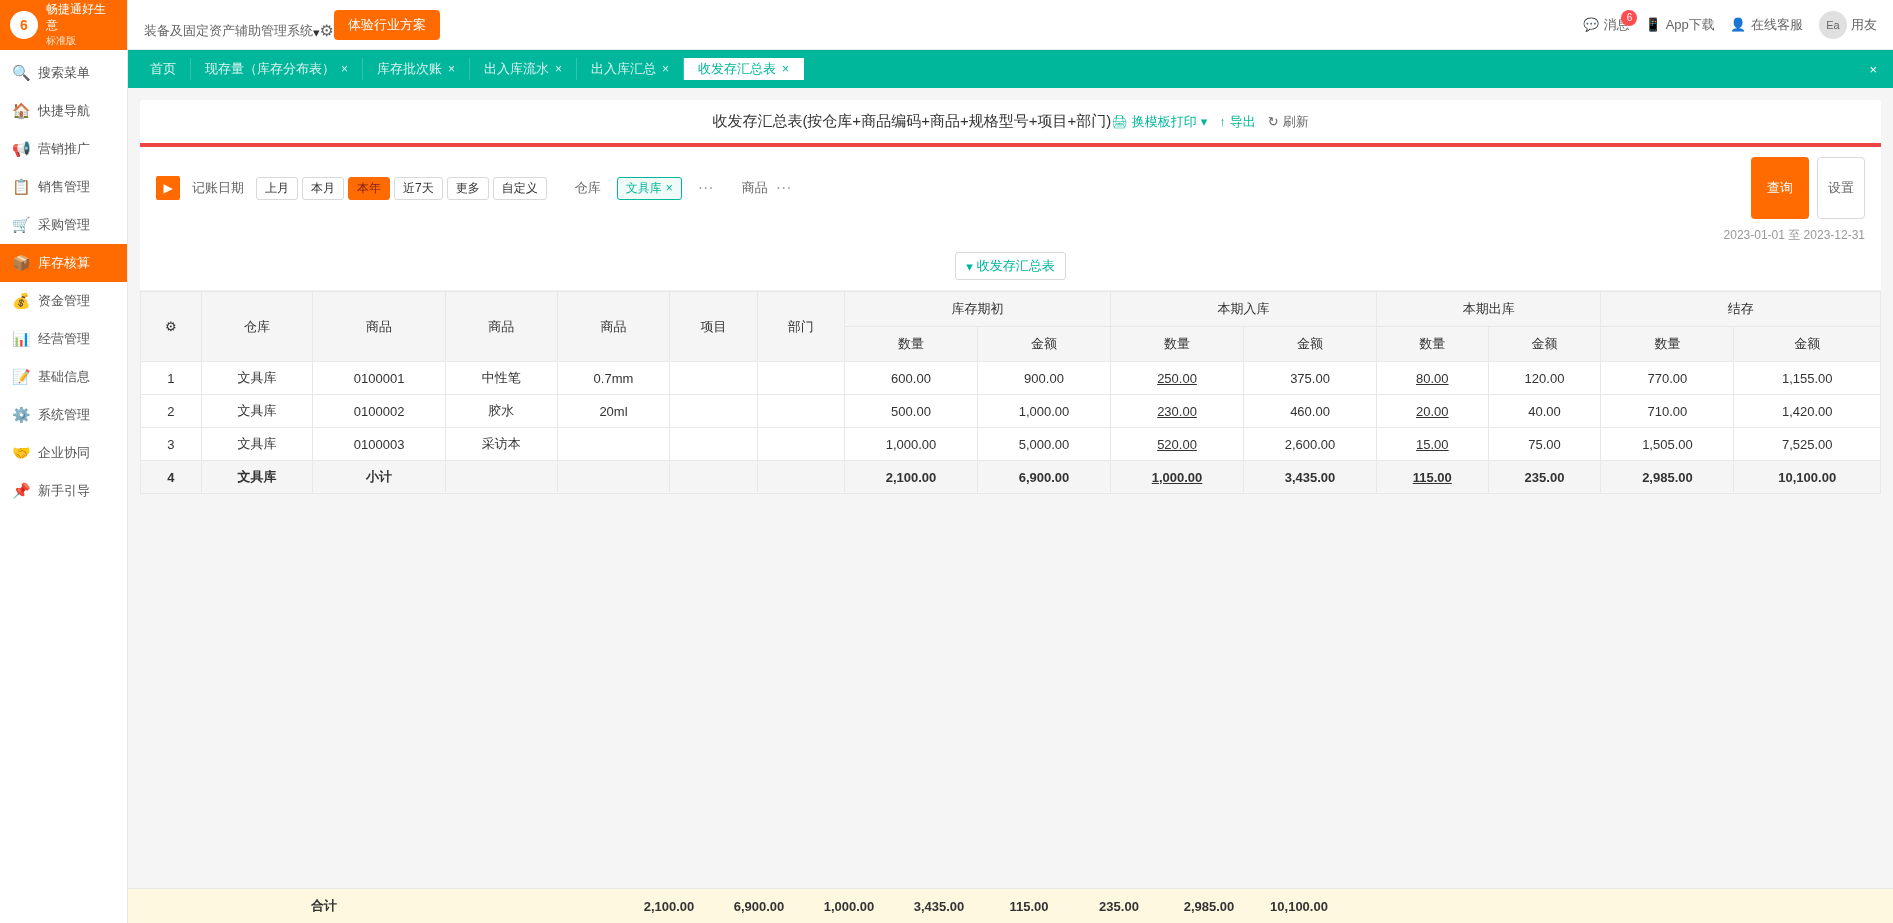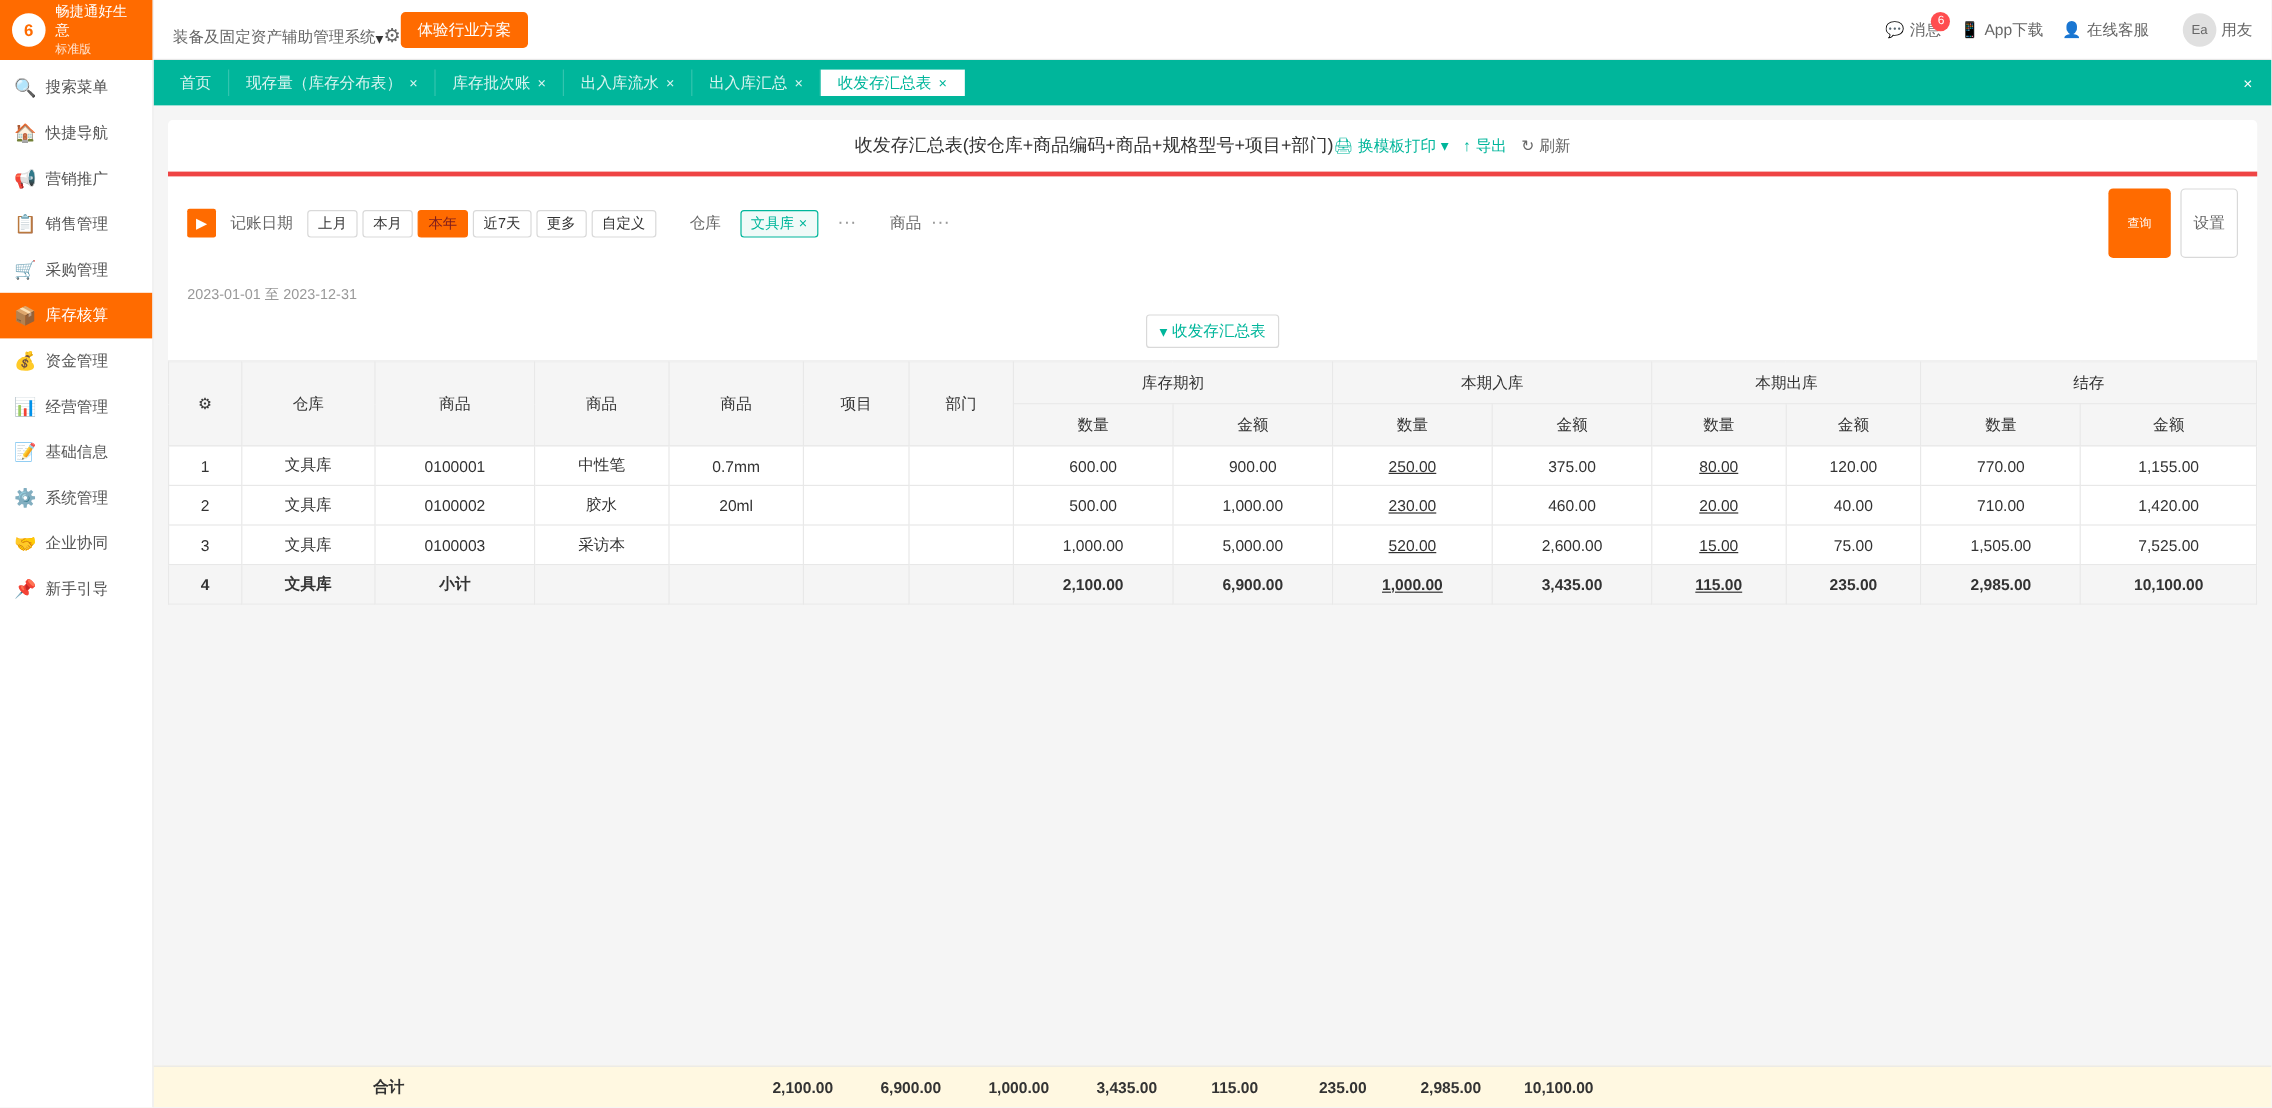"Ea" .user-avatar { margin-left: 12px -> none }
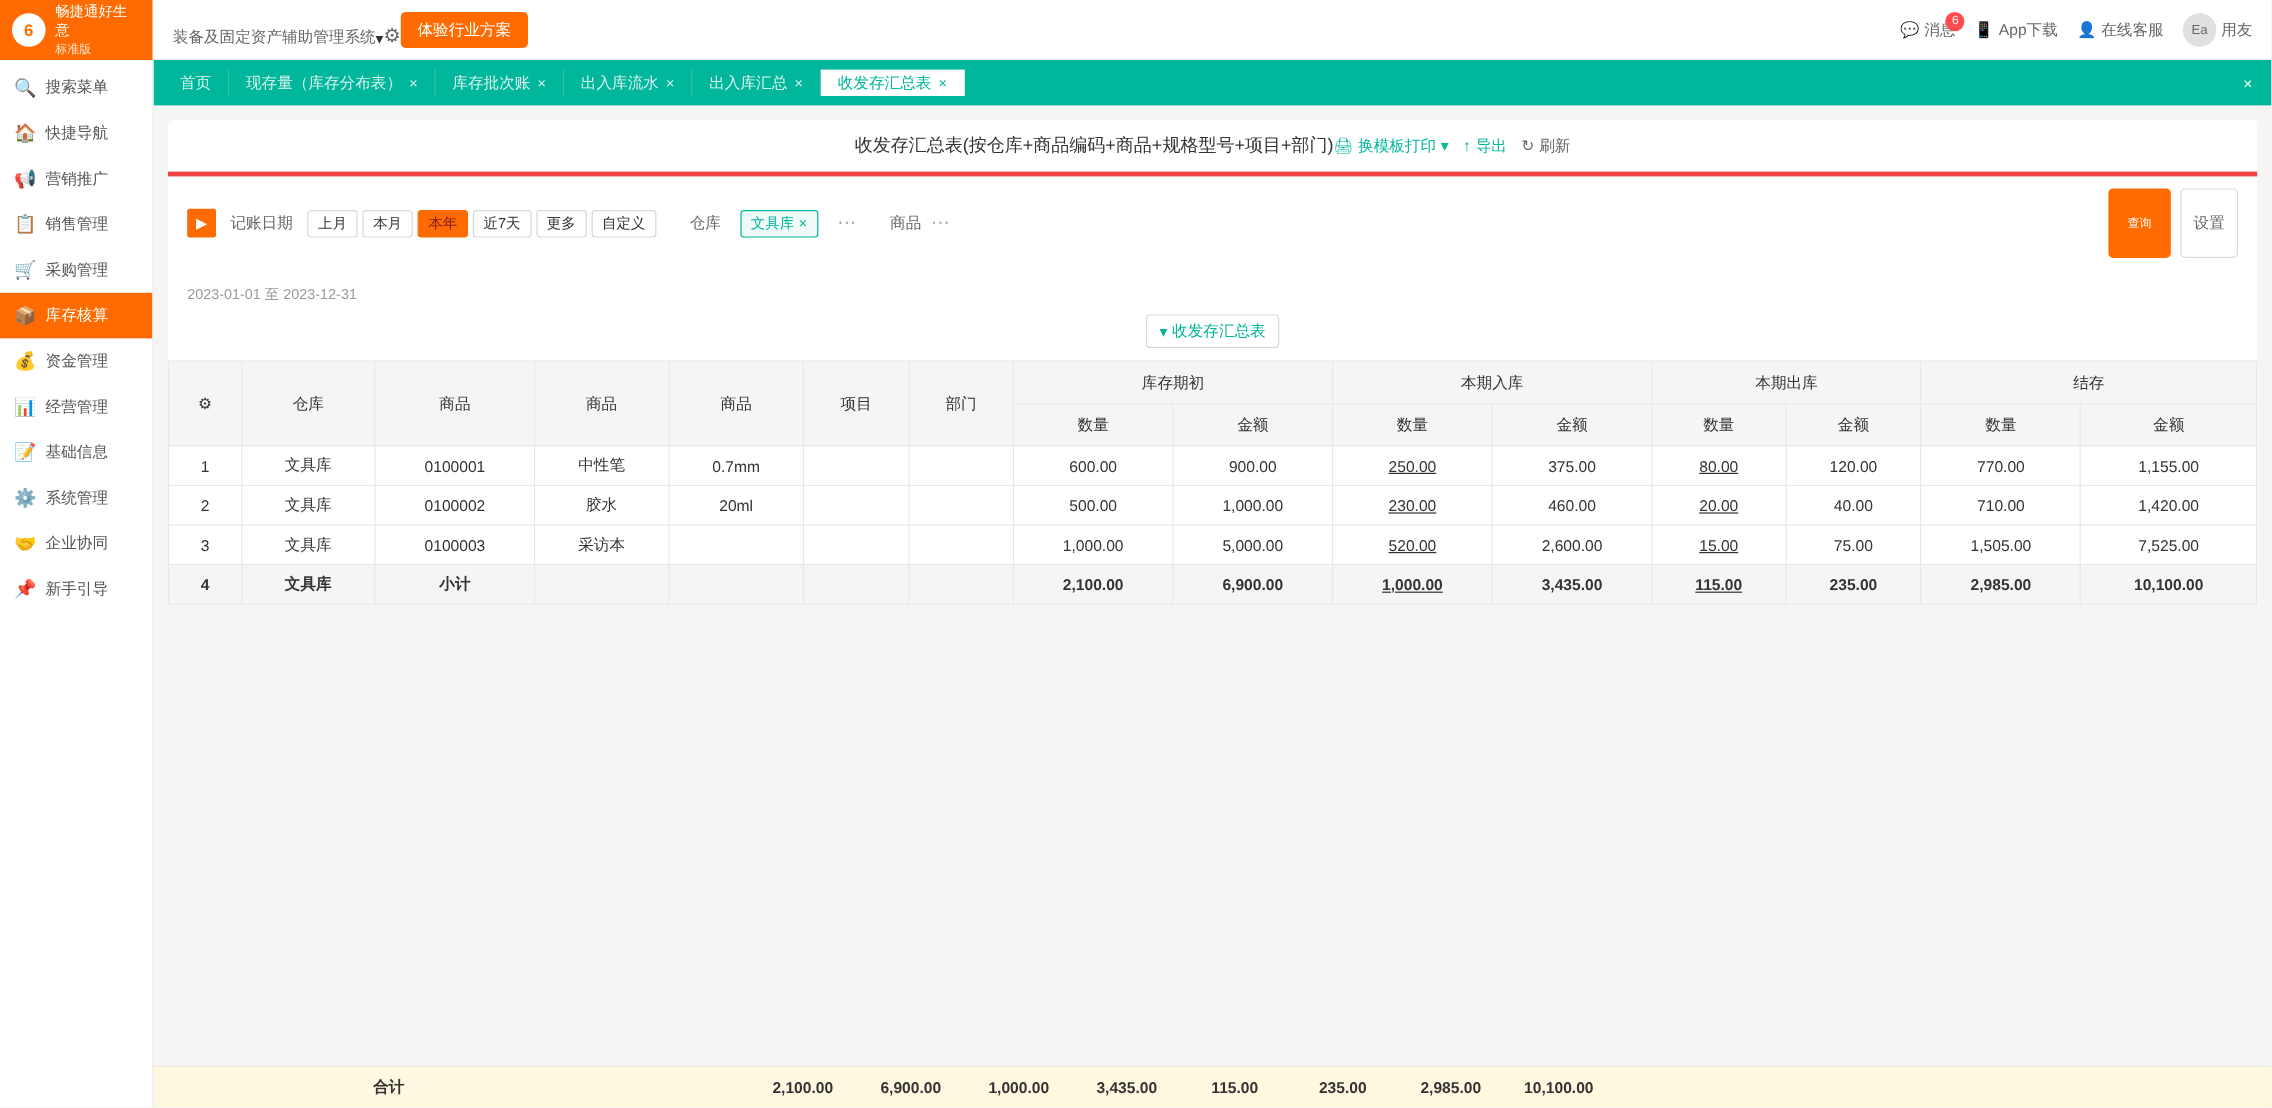"查询" .query-btn { font-size: 10px -> 13px }
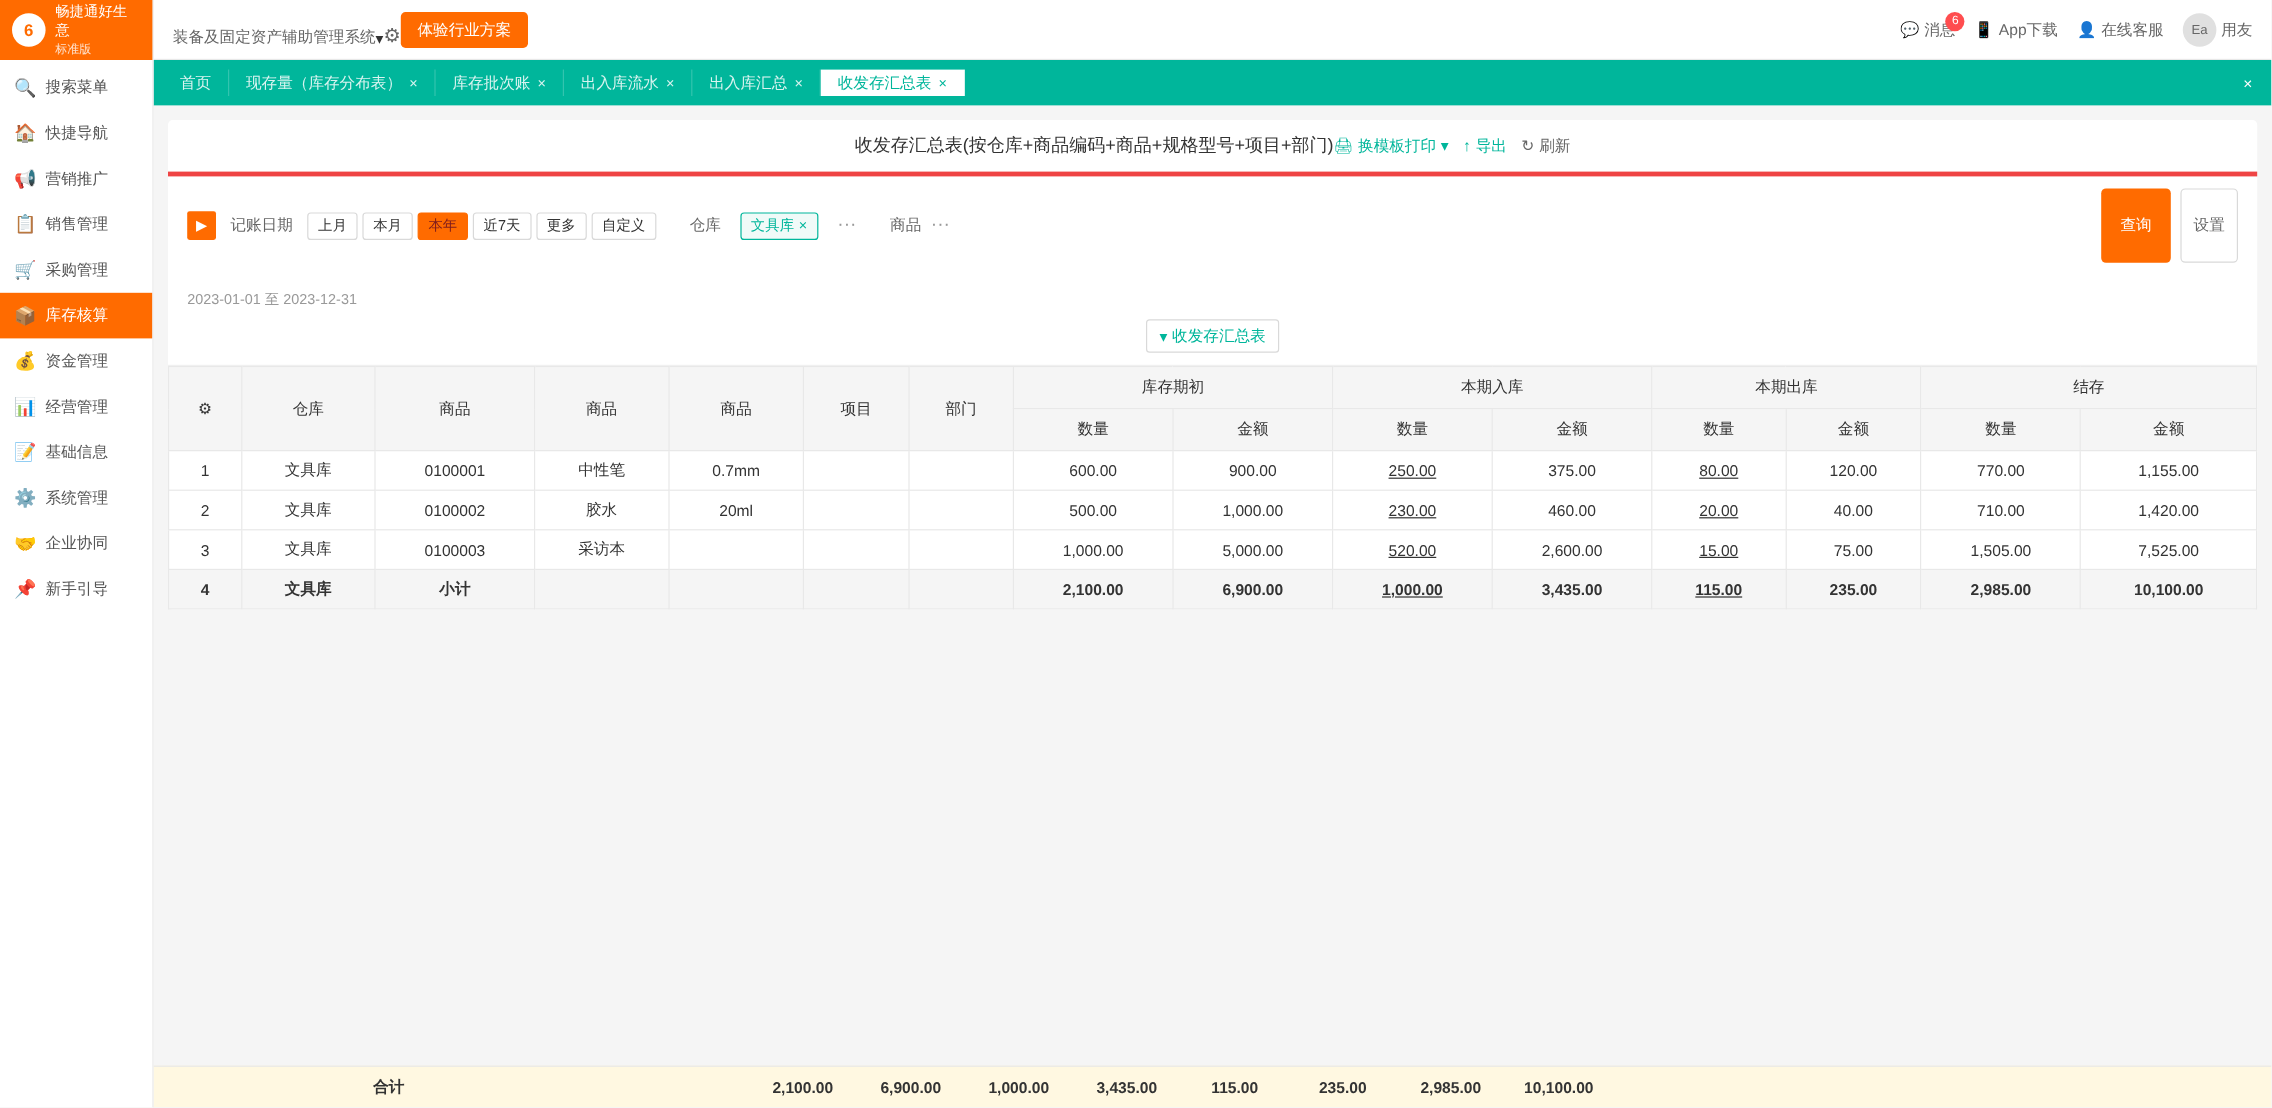"2023-01-01 至 2023-12-31" .filter-second-row { justify-content: flex-start -> flex-end; margin-top: 22px -> 8px }
